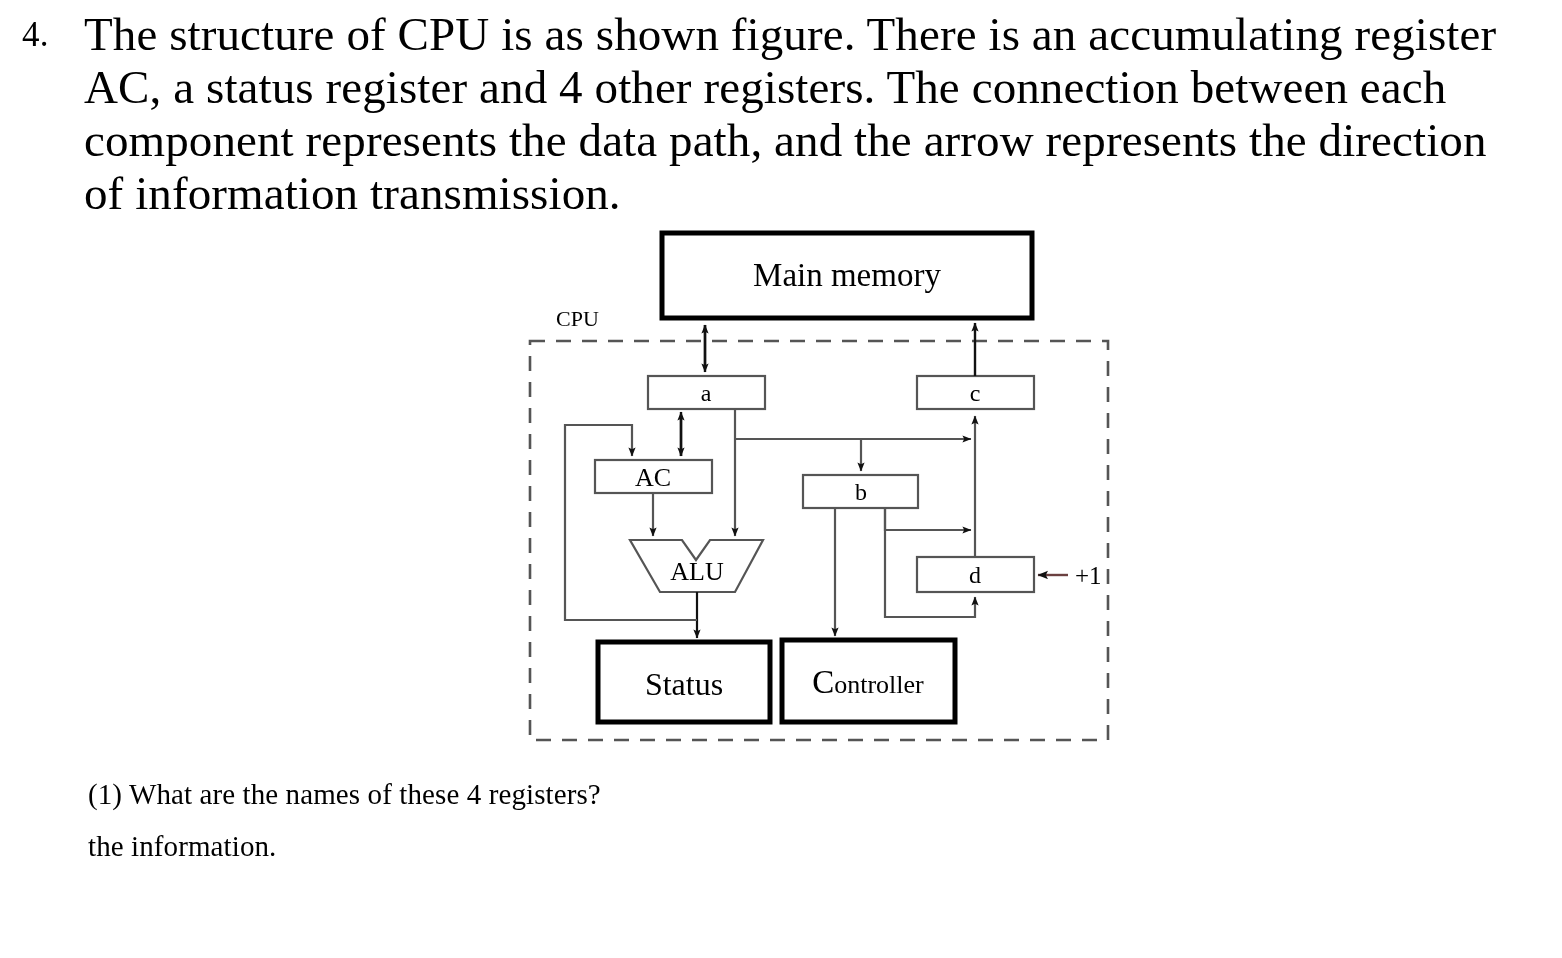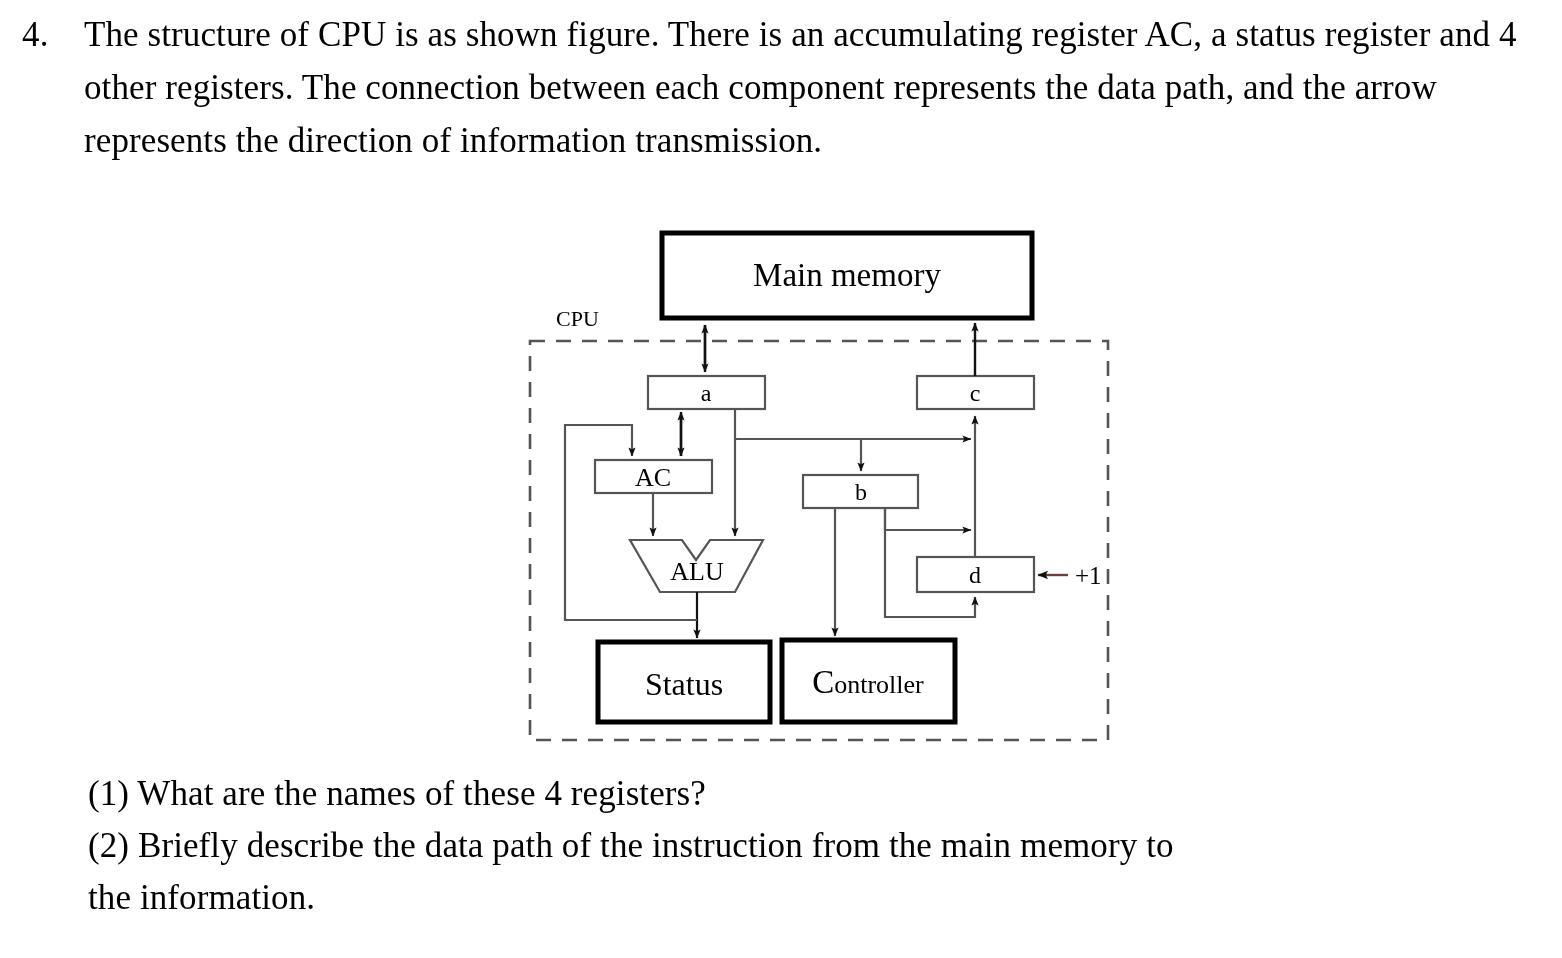"The structure of CPU is" .intro-body { font-size: 35px -> 47px }
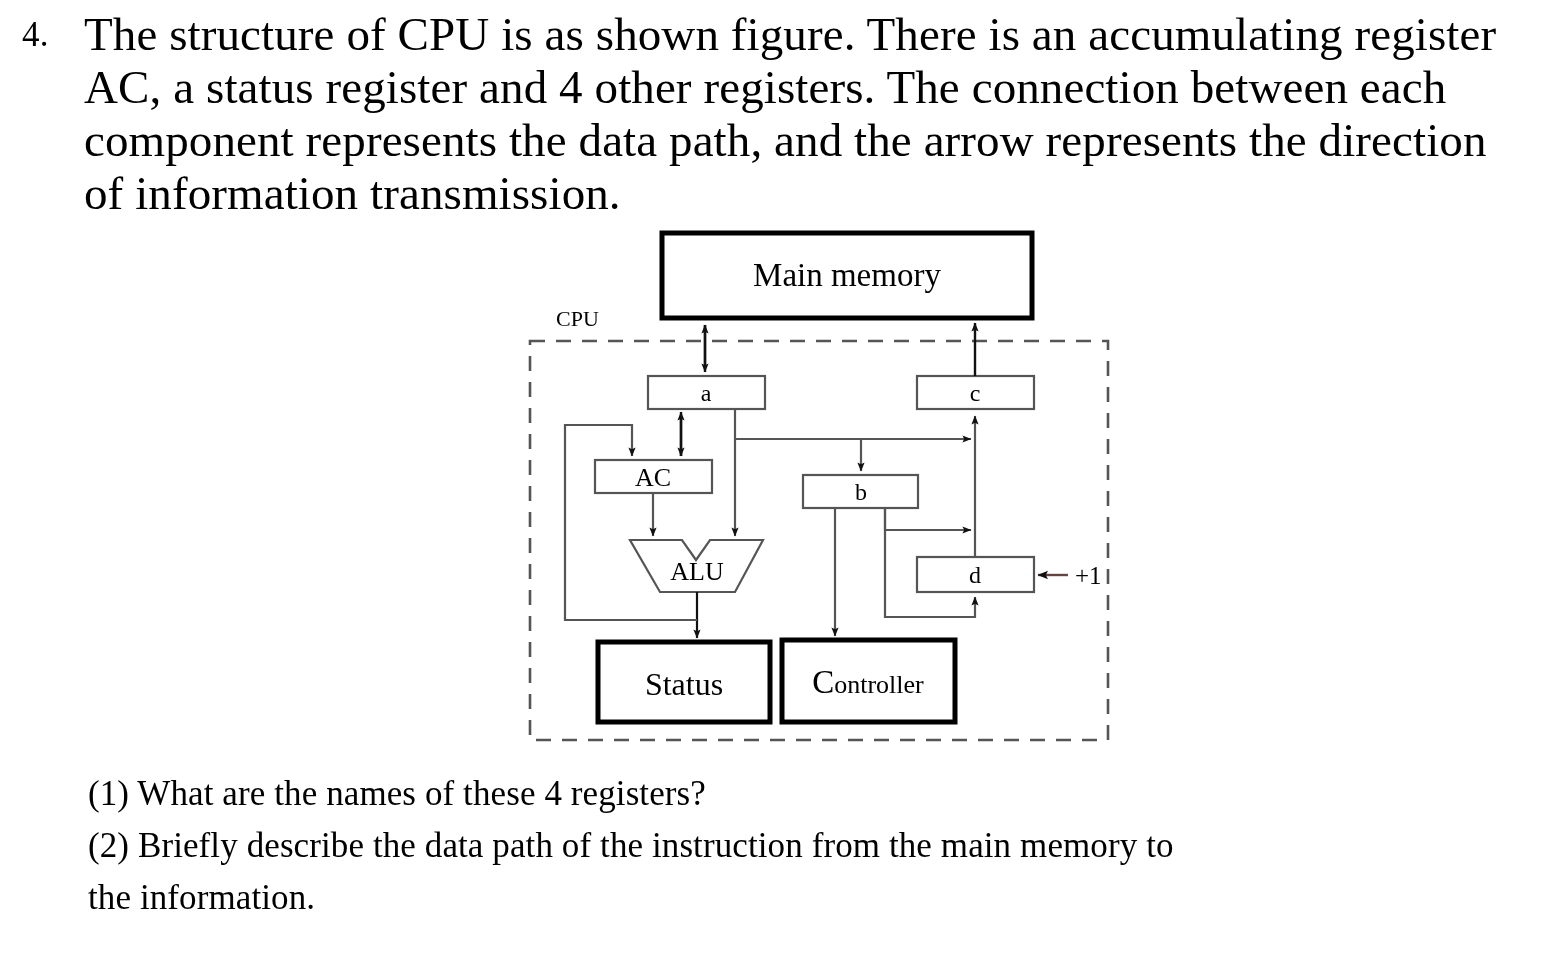"(1) What are the names" .subq { font-size: 35px -> 29px }
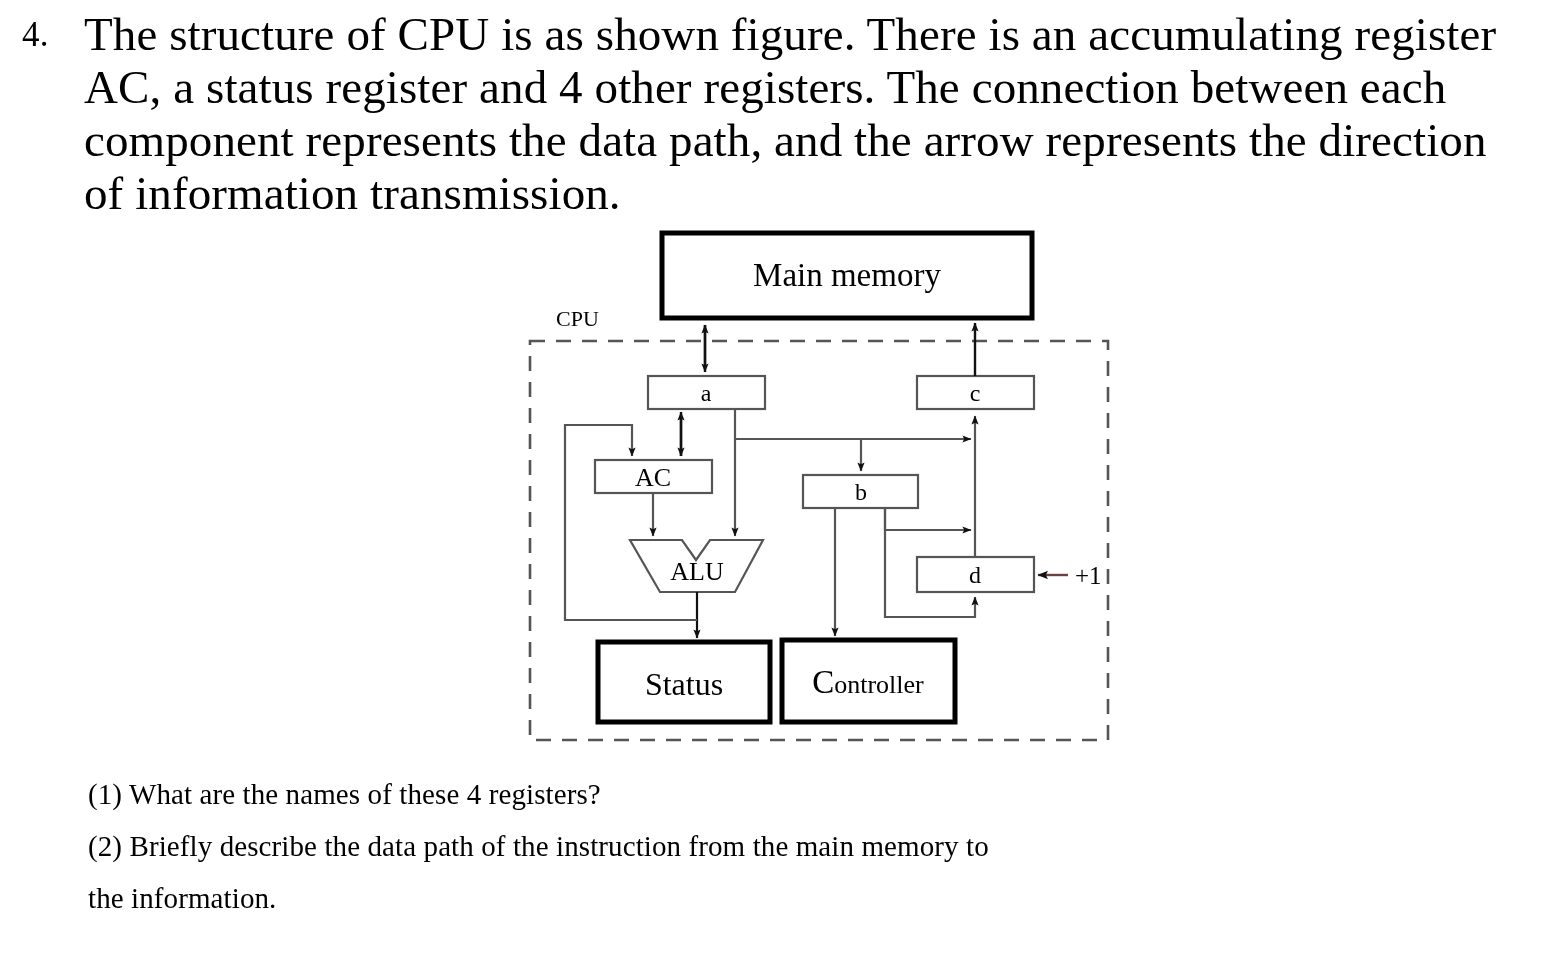"(2) Briefly describe the data" span.subq-line { html: <span>(2) Briefly describe the data path of the instruction from the main memory to</span> -> none }
